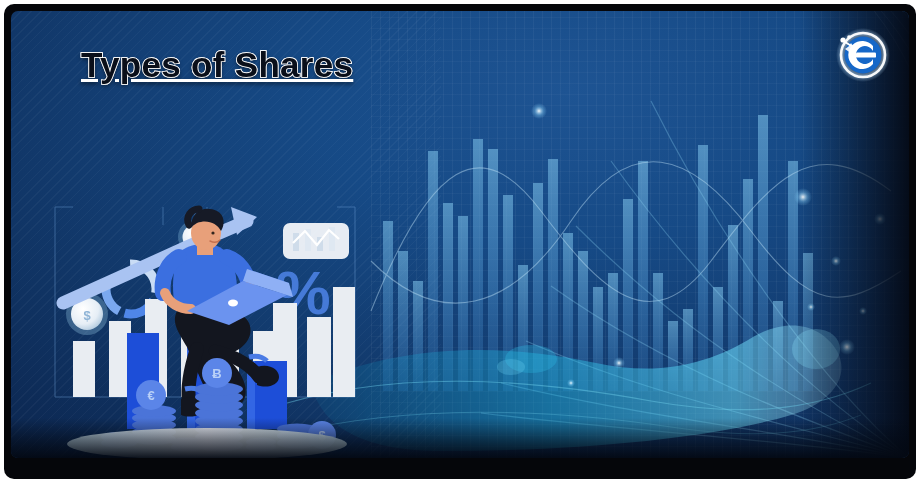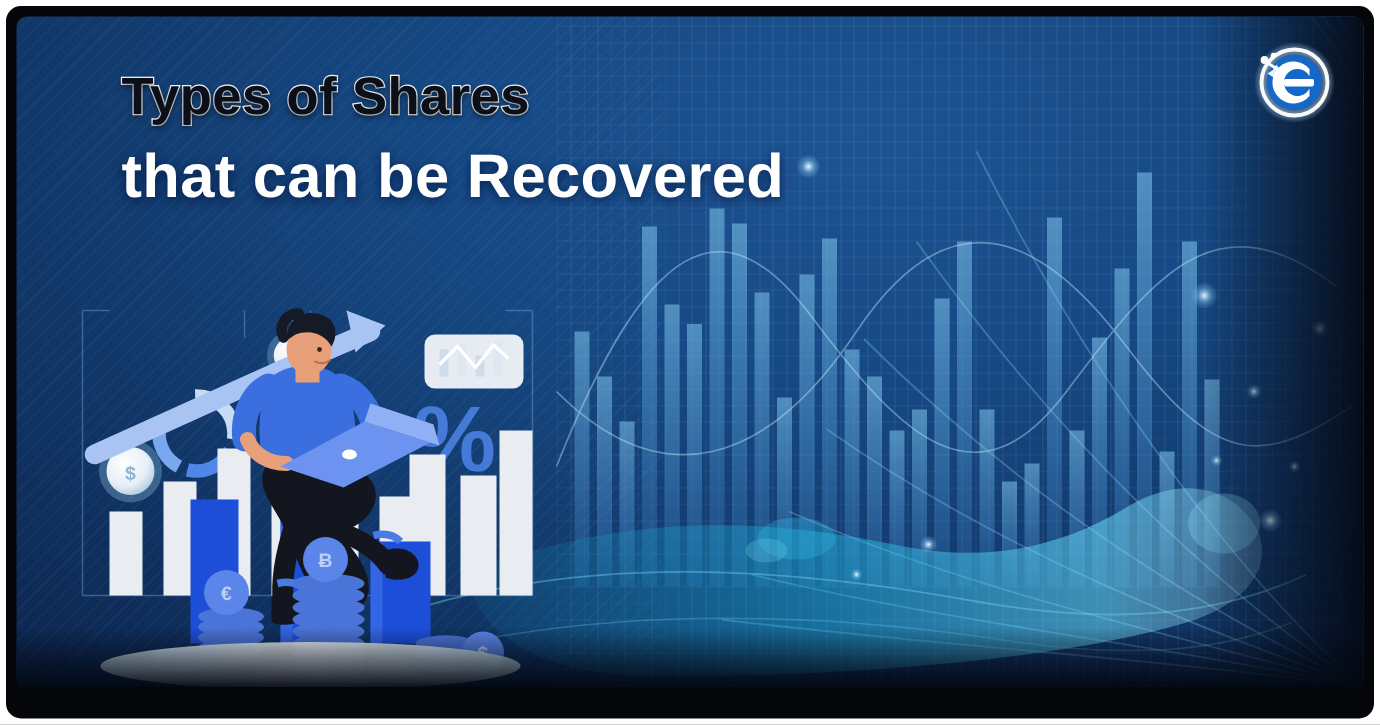"Types of Shares" .line1 { text-decoration: none -> underline }
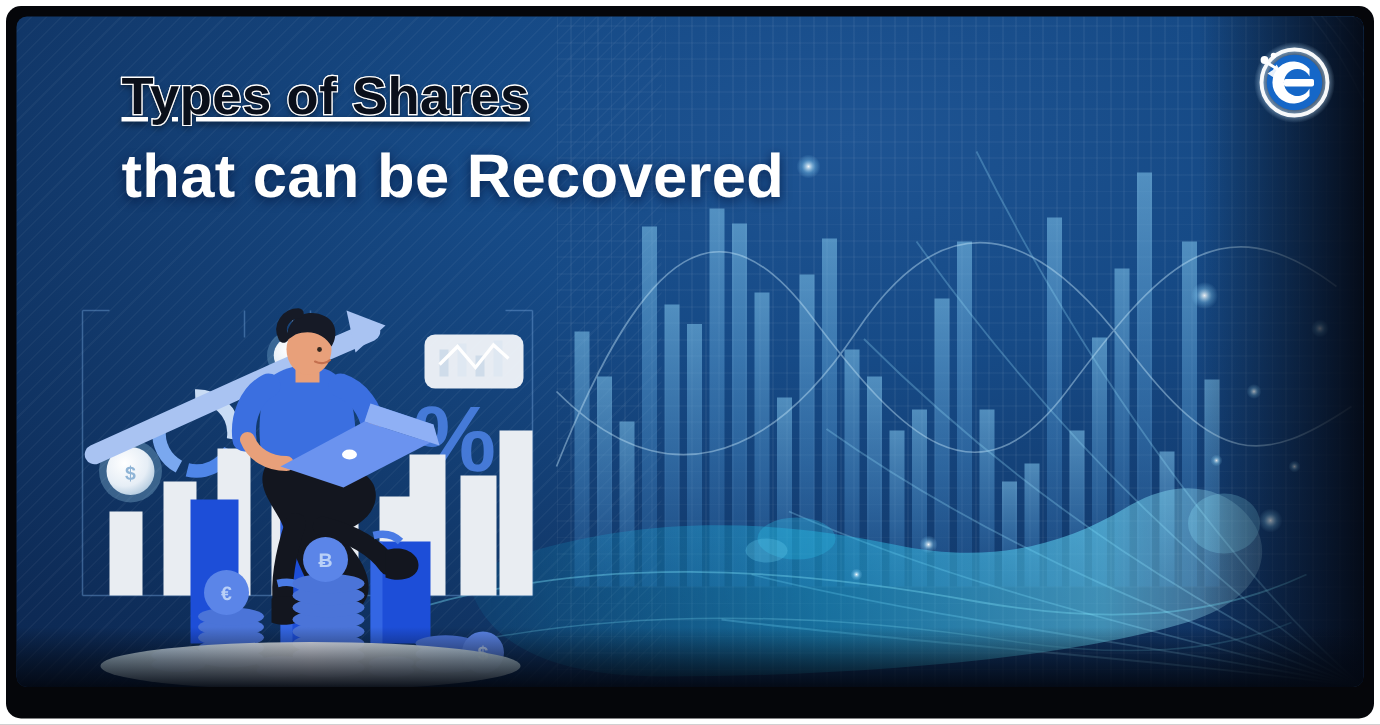"that can be Recovered" div.line2 { html: <div>that can be Recovered</div> -> none }
